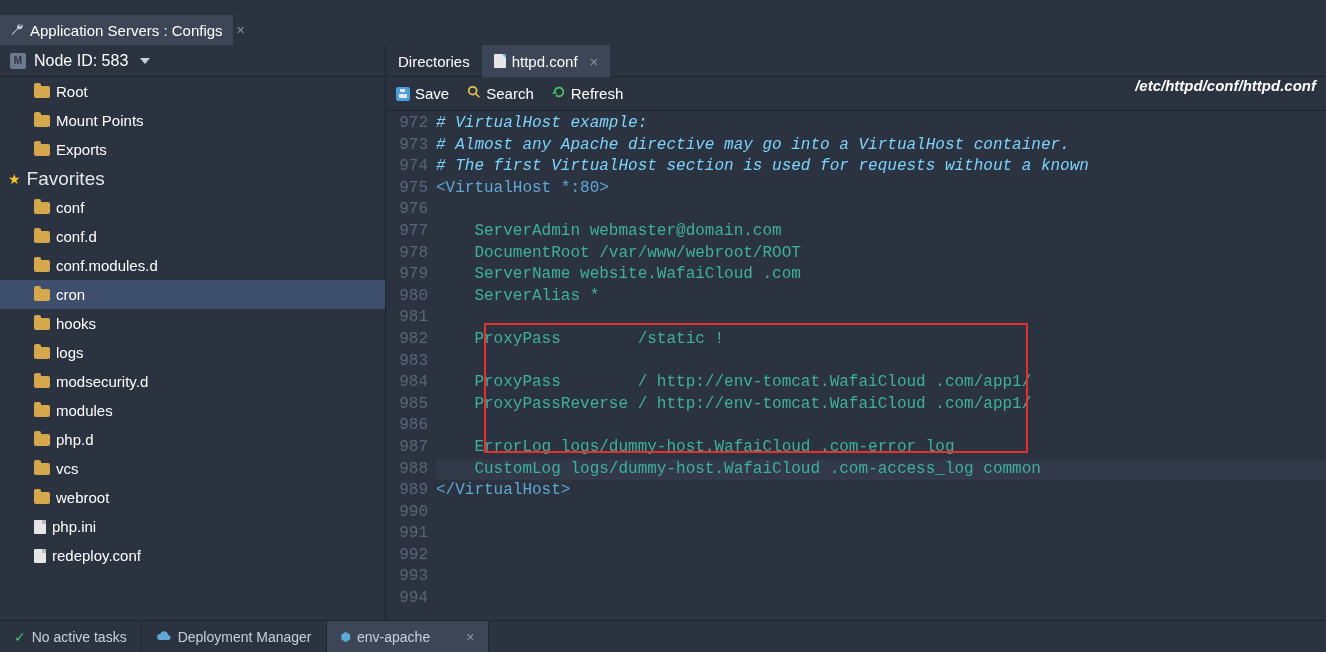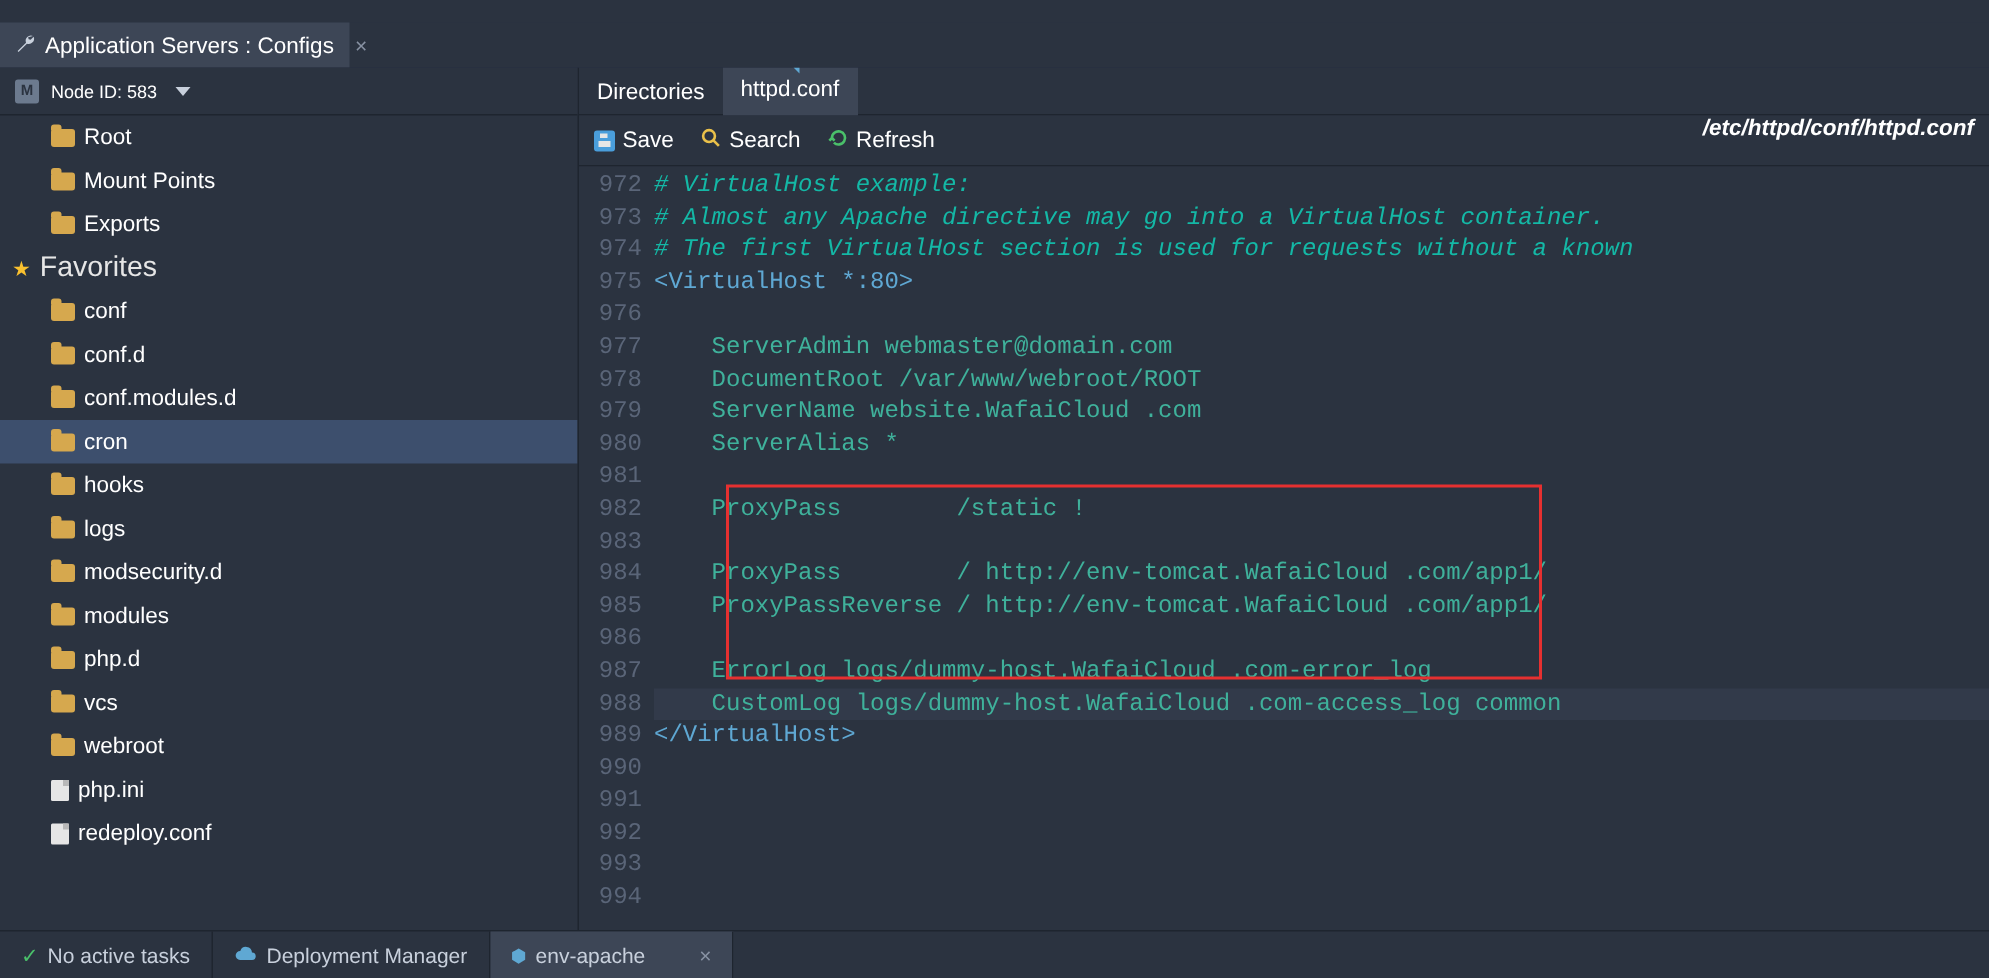"Node ID: 583" .node-label { font-size: 12px -> 16px }
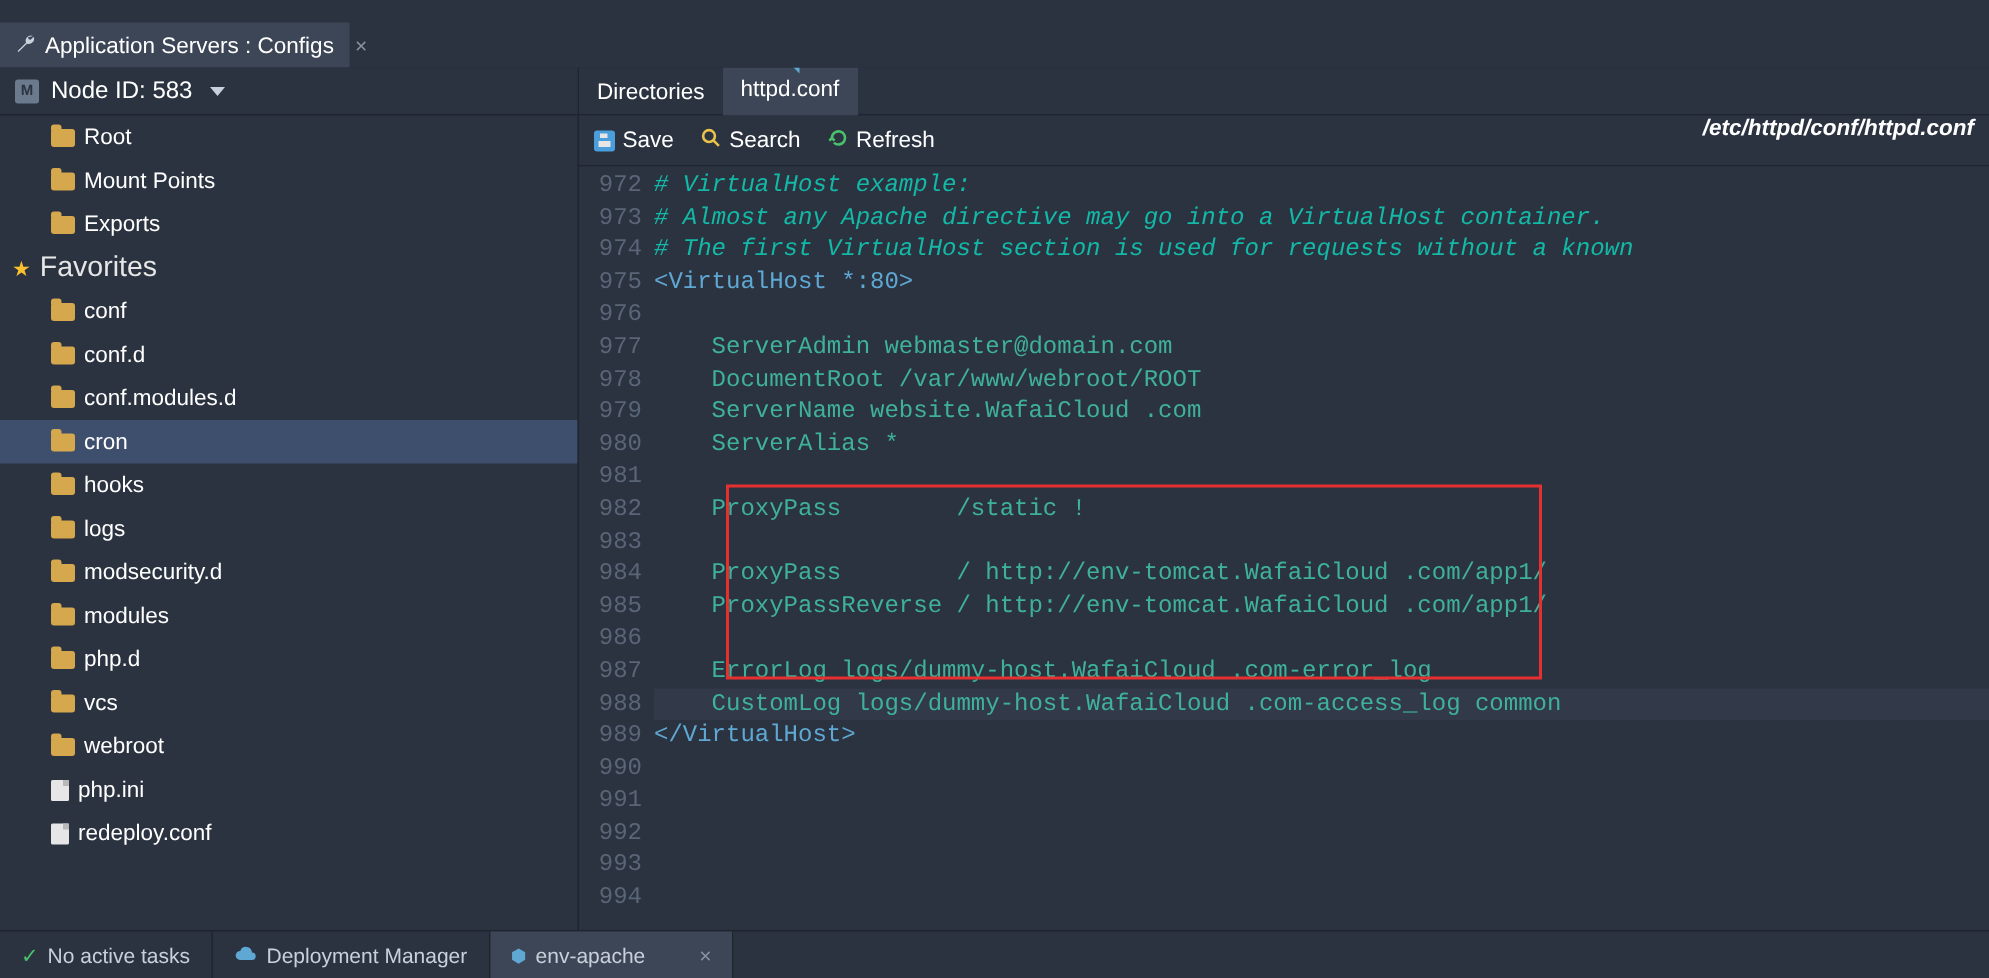"httpd.conf" .editor-tab.active { flex-direction: column -> none }
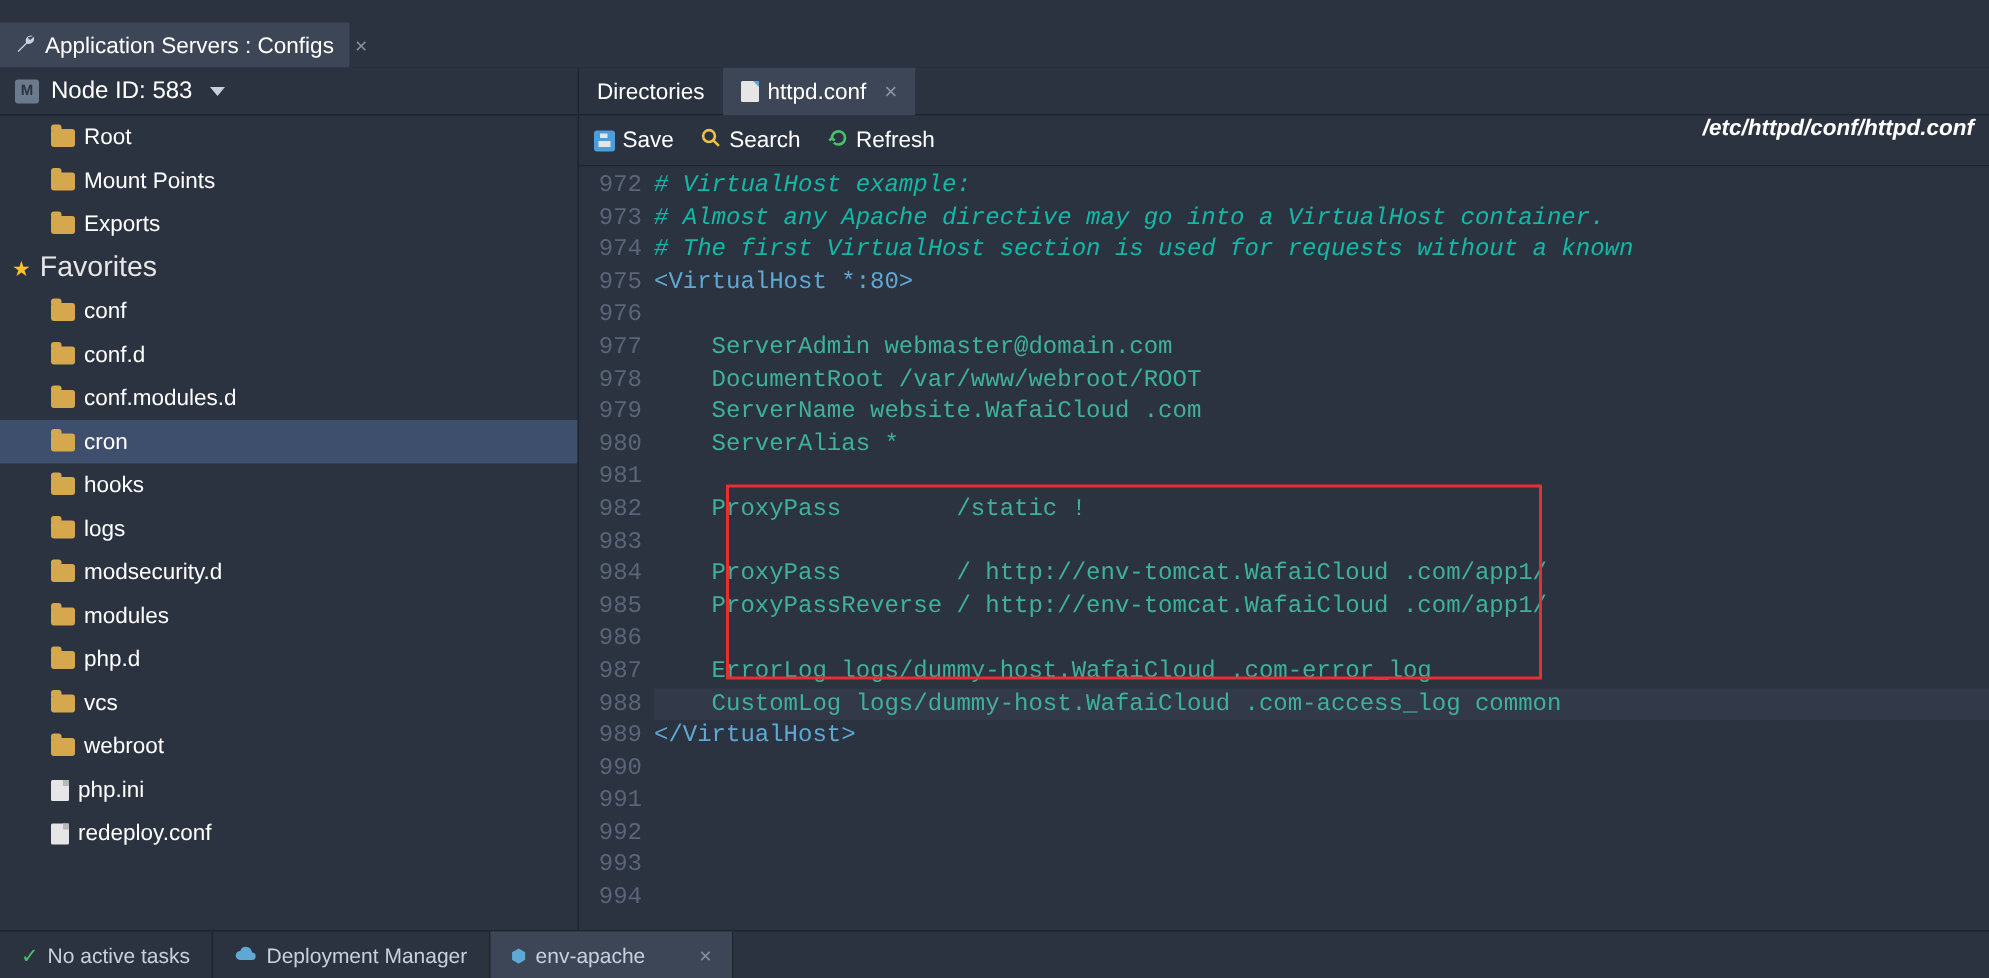"# VirtualHost example:" .comment { color: #14b8a6 -> #7dd3fc }
